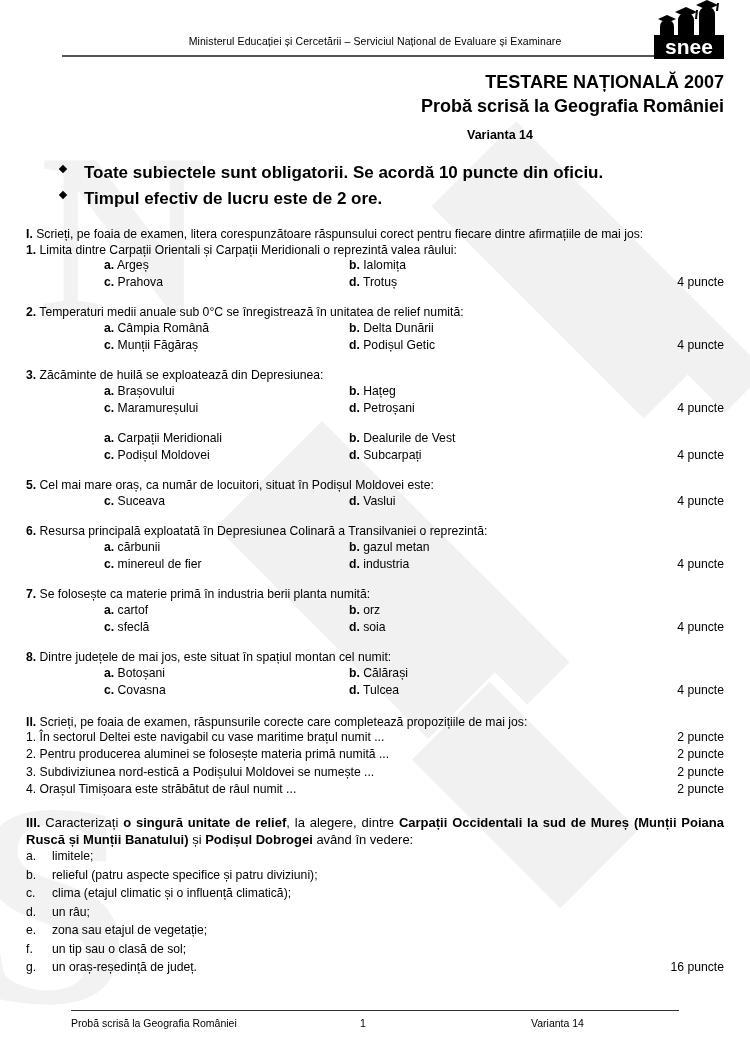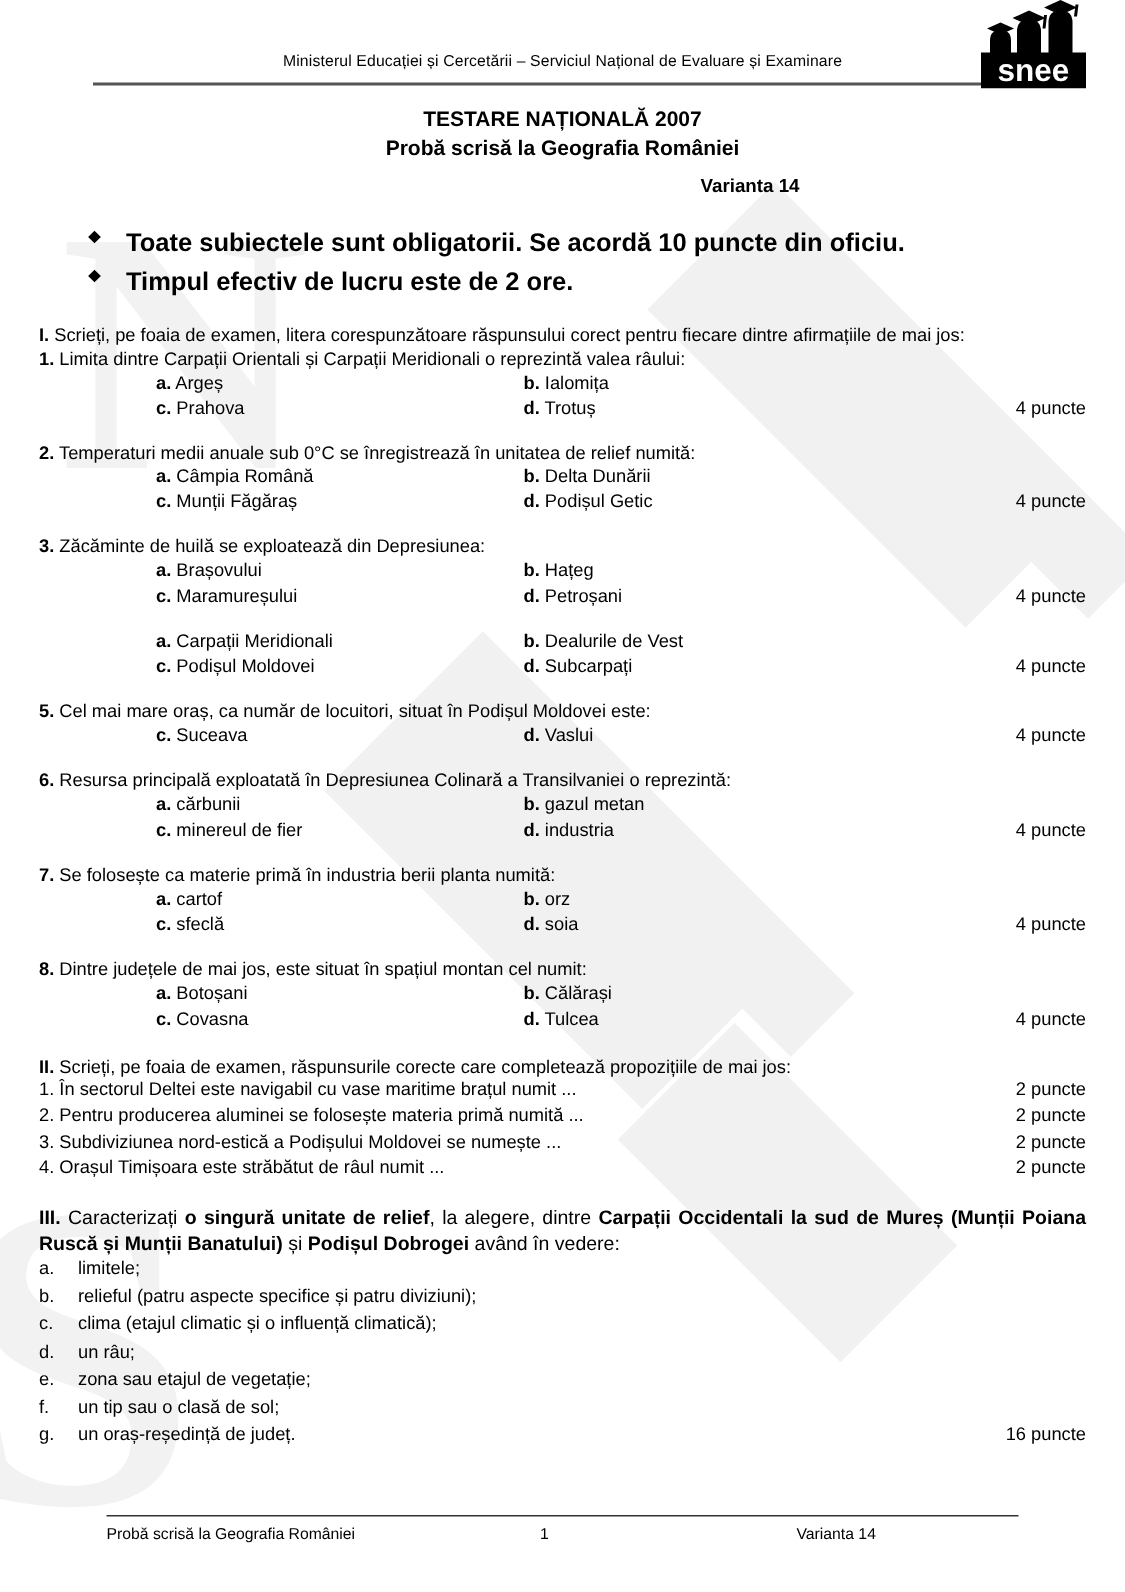"TESTARE NAȚIONALĂ 2007" .title-block { font-size: 14px -> 18px; text-align: center -> right }
